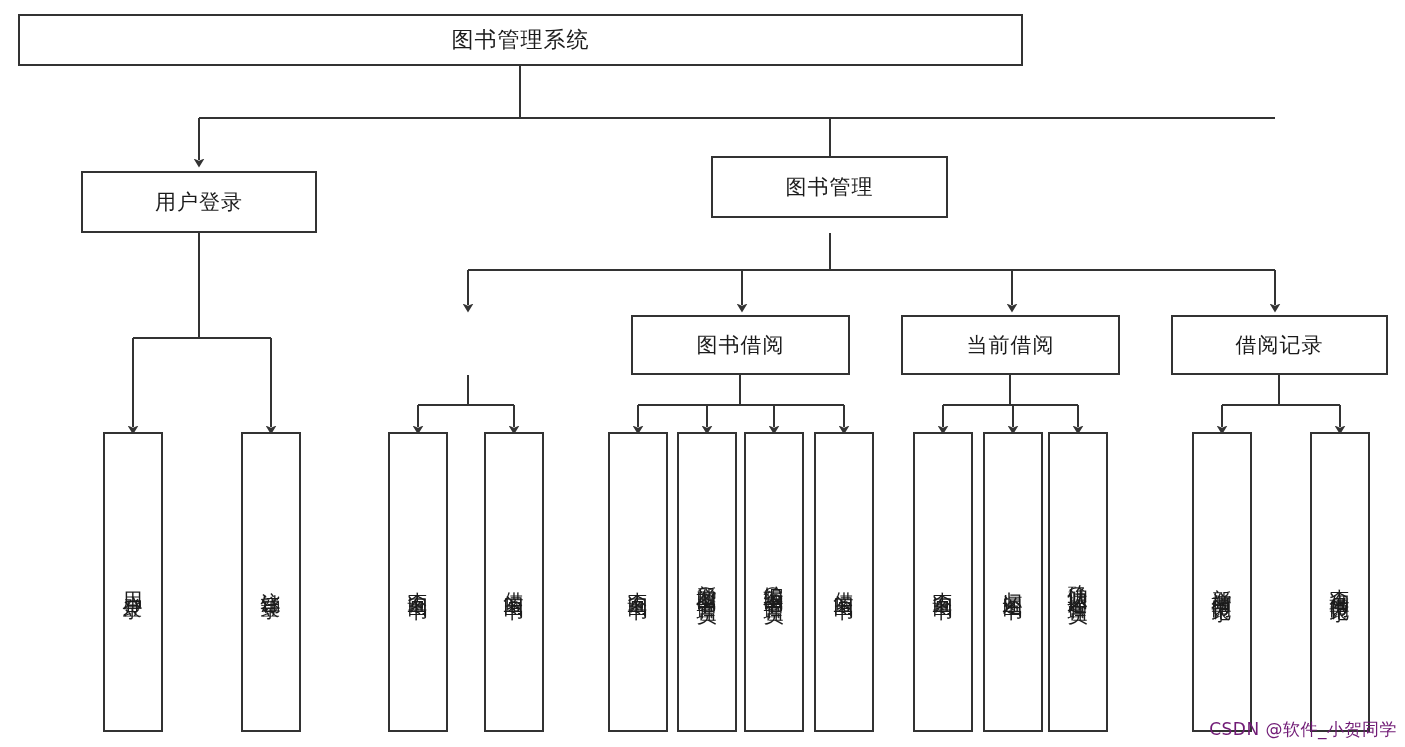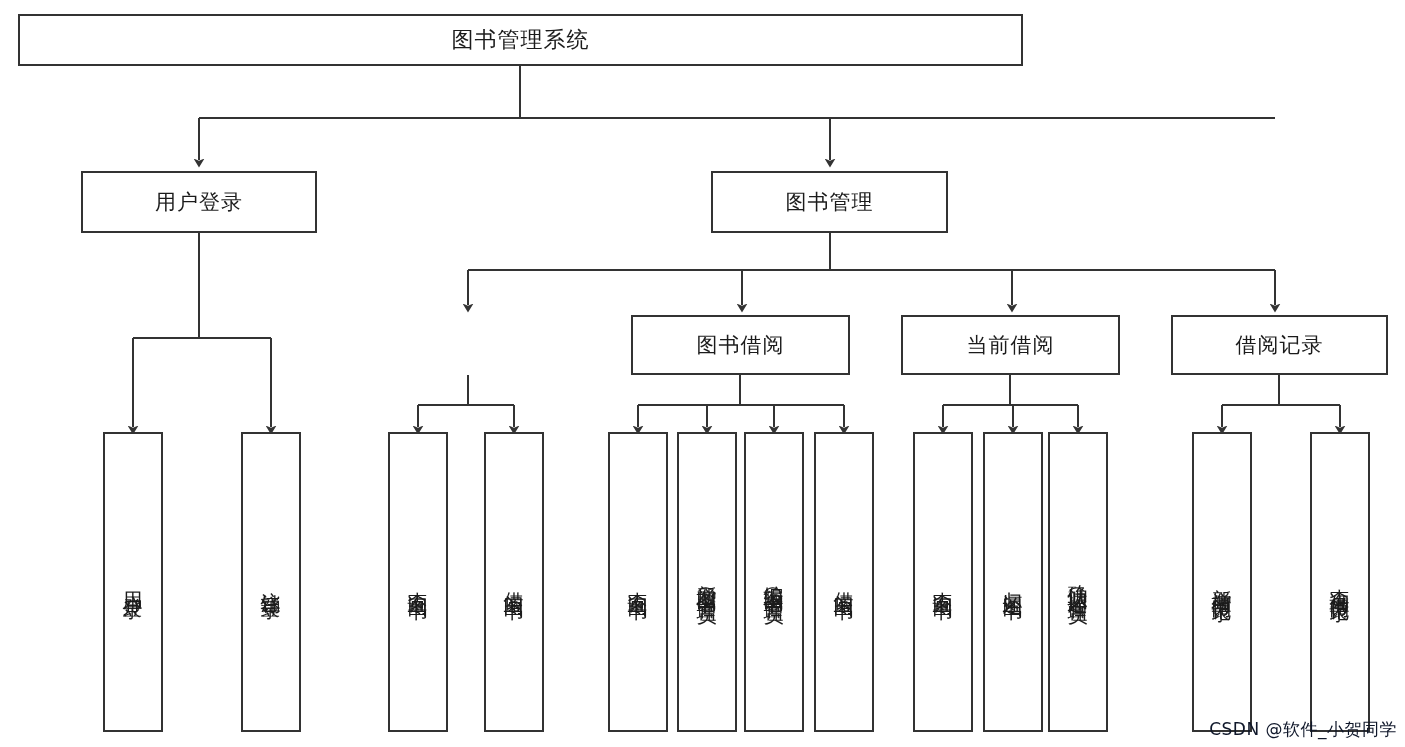"图书管理" div.node { top: 171px -> 156px }
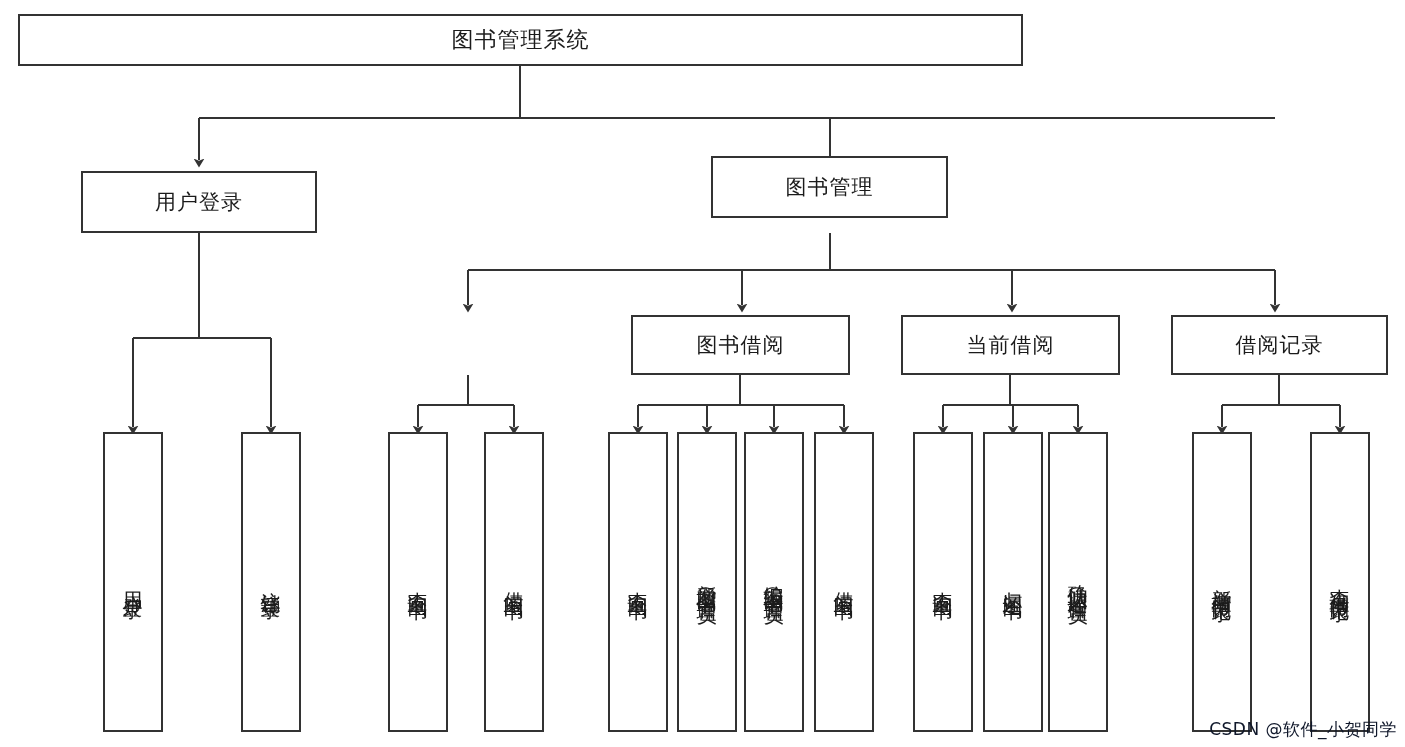"CSDN @软件_小贺同学" .watermark { color: #0f172a -> #701a75 }
